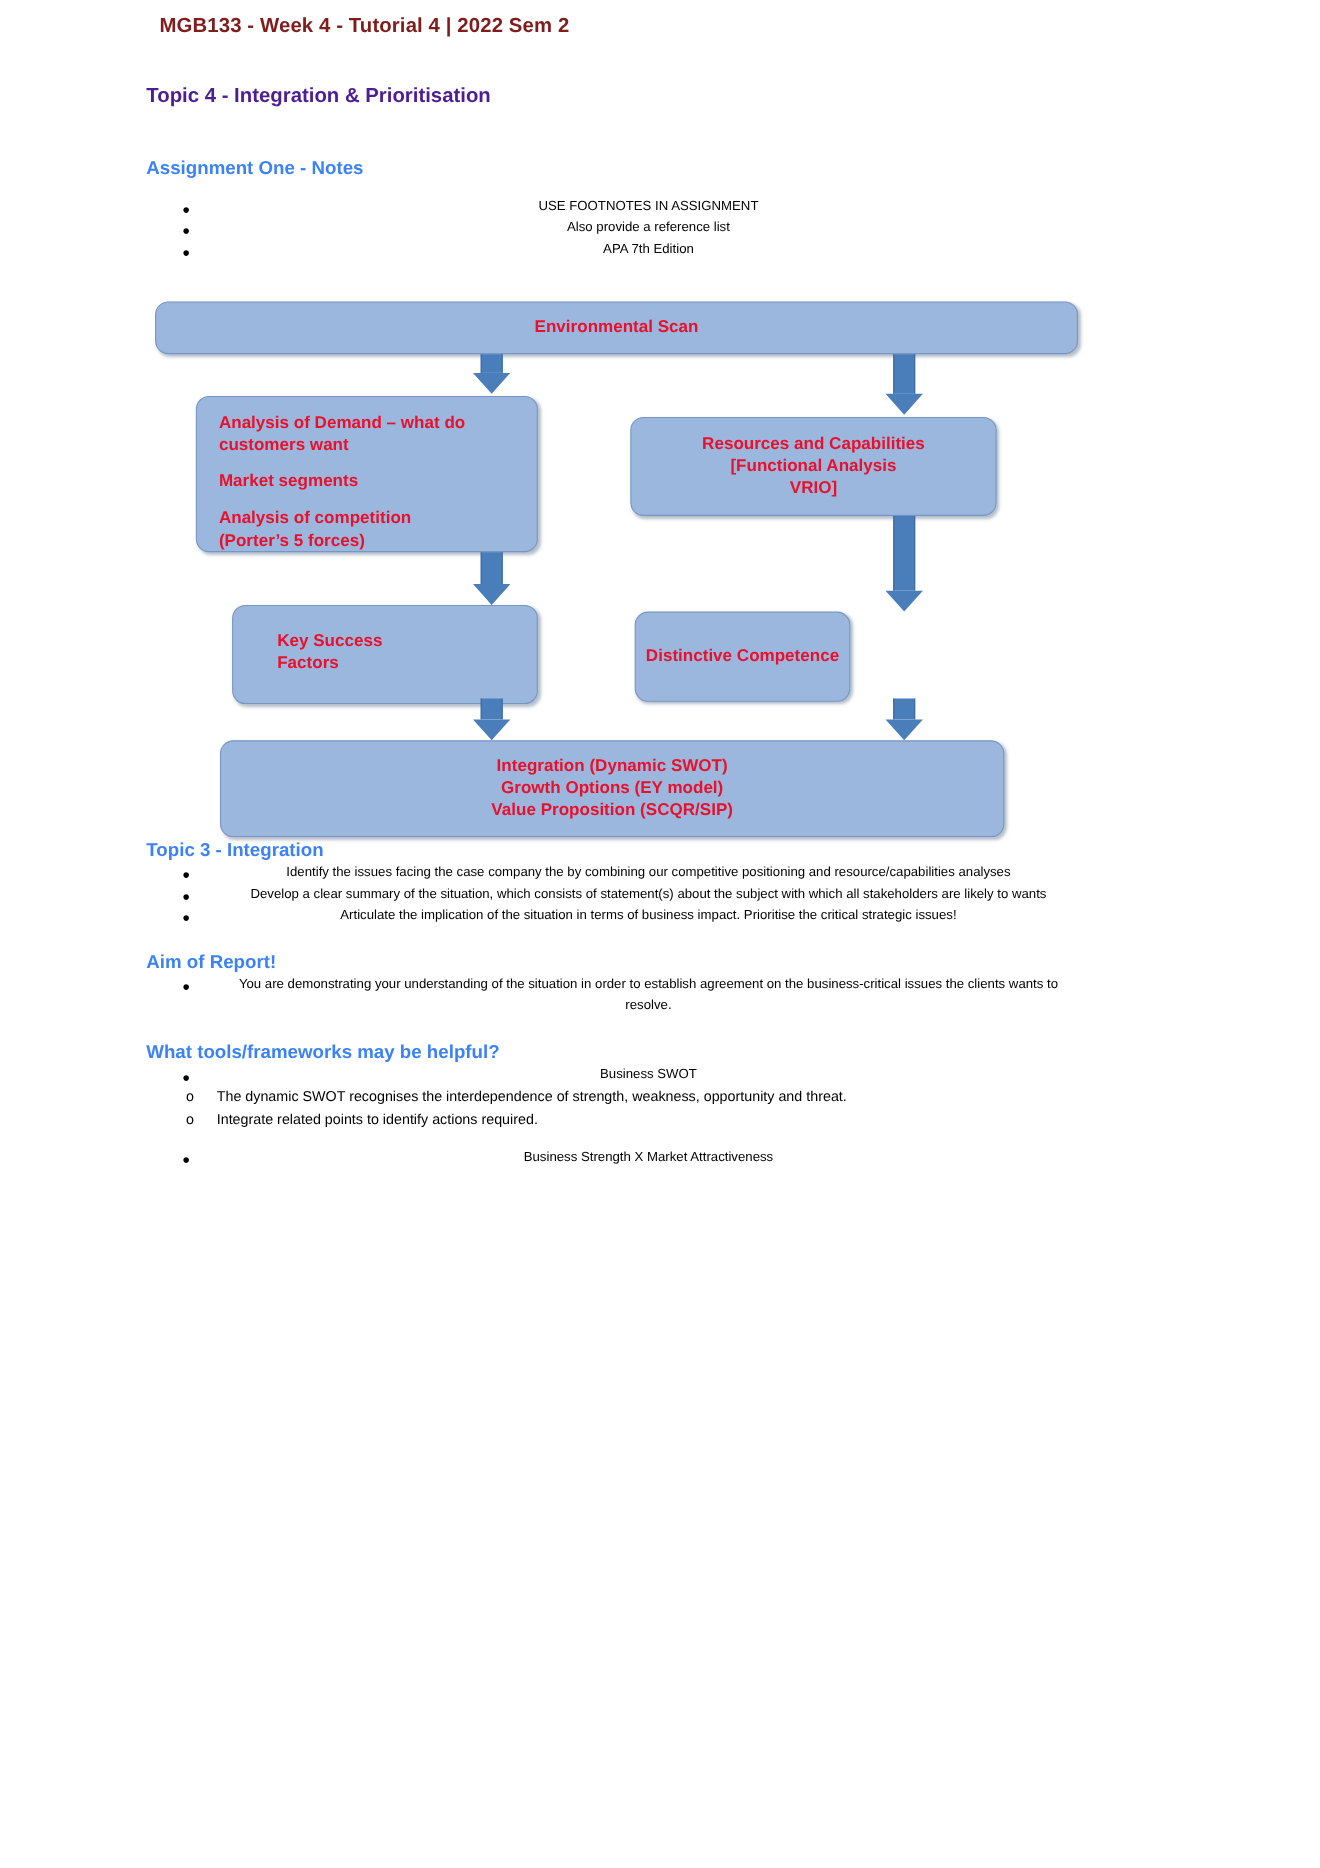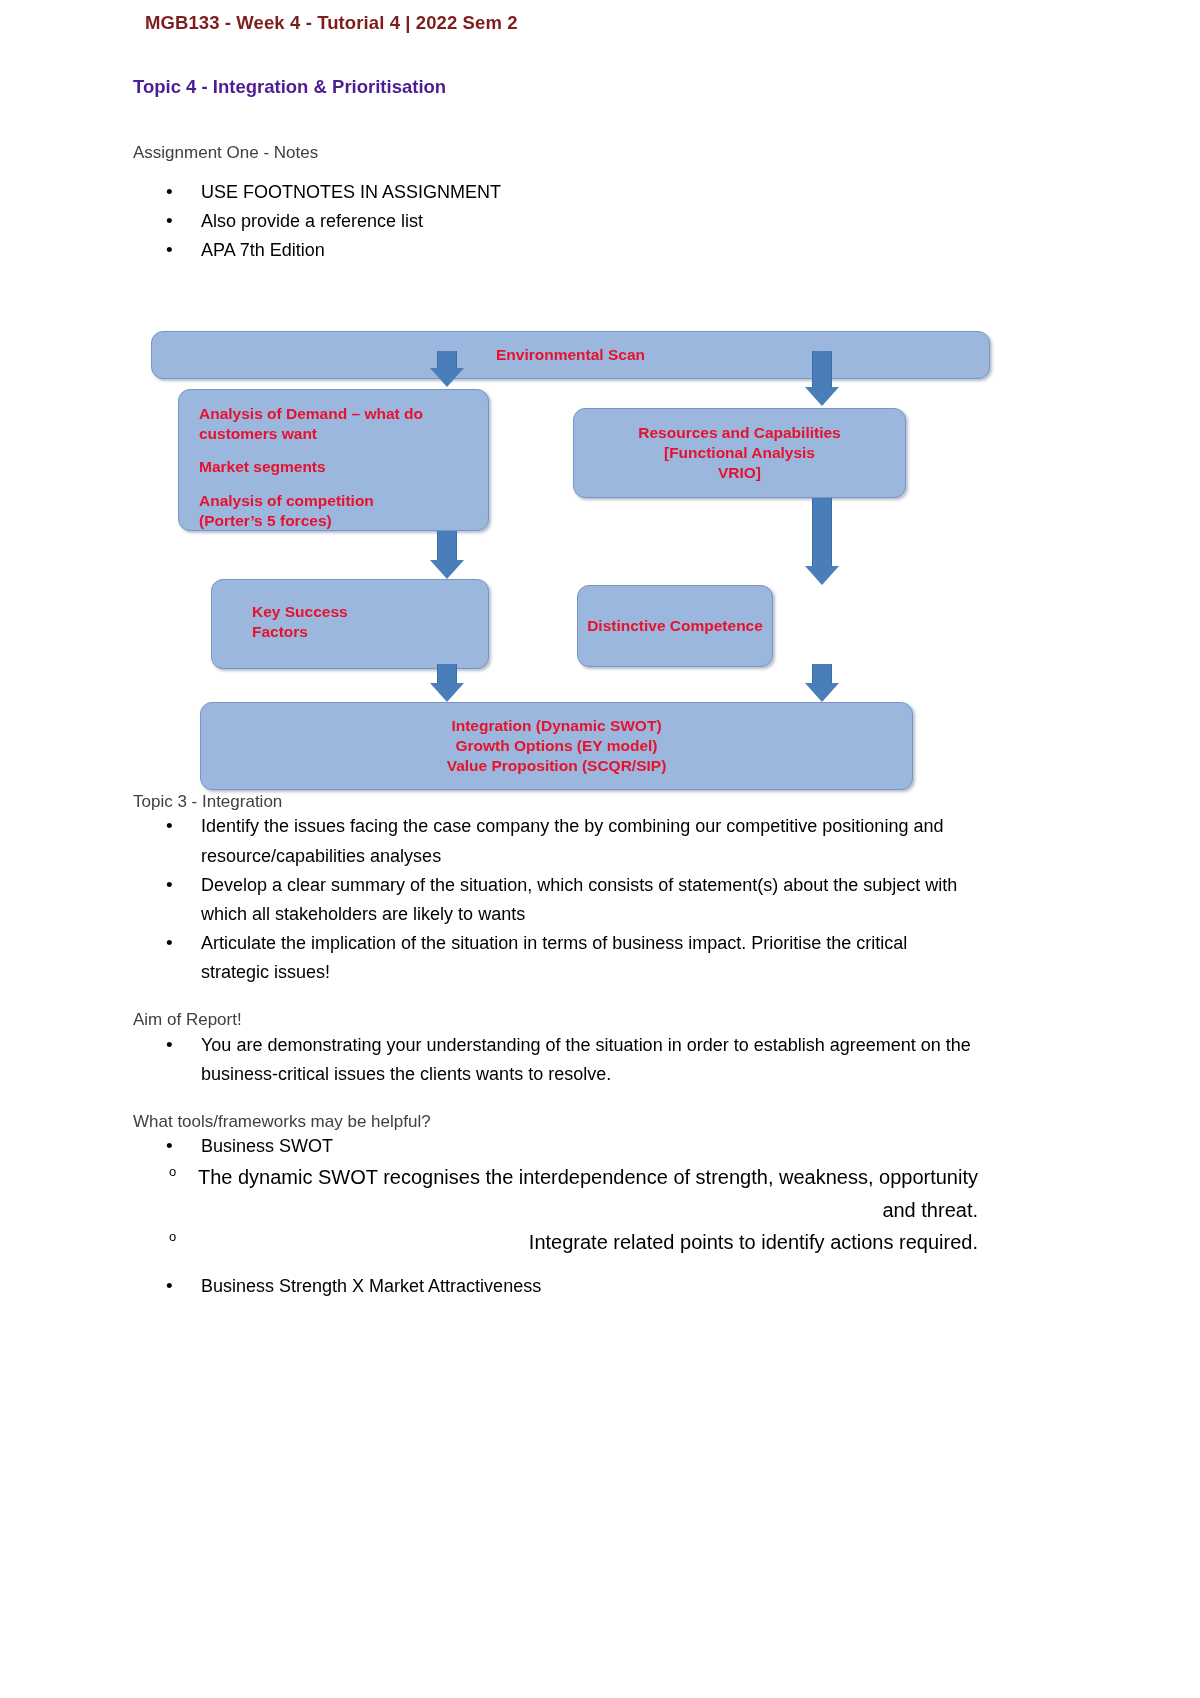"Assignment One - Notes" .section-head { color: #404040 -> #3b82f6; font-weight: normal -> bold }
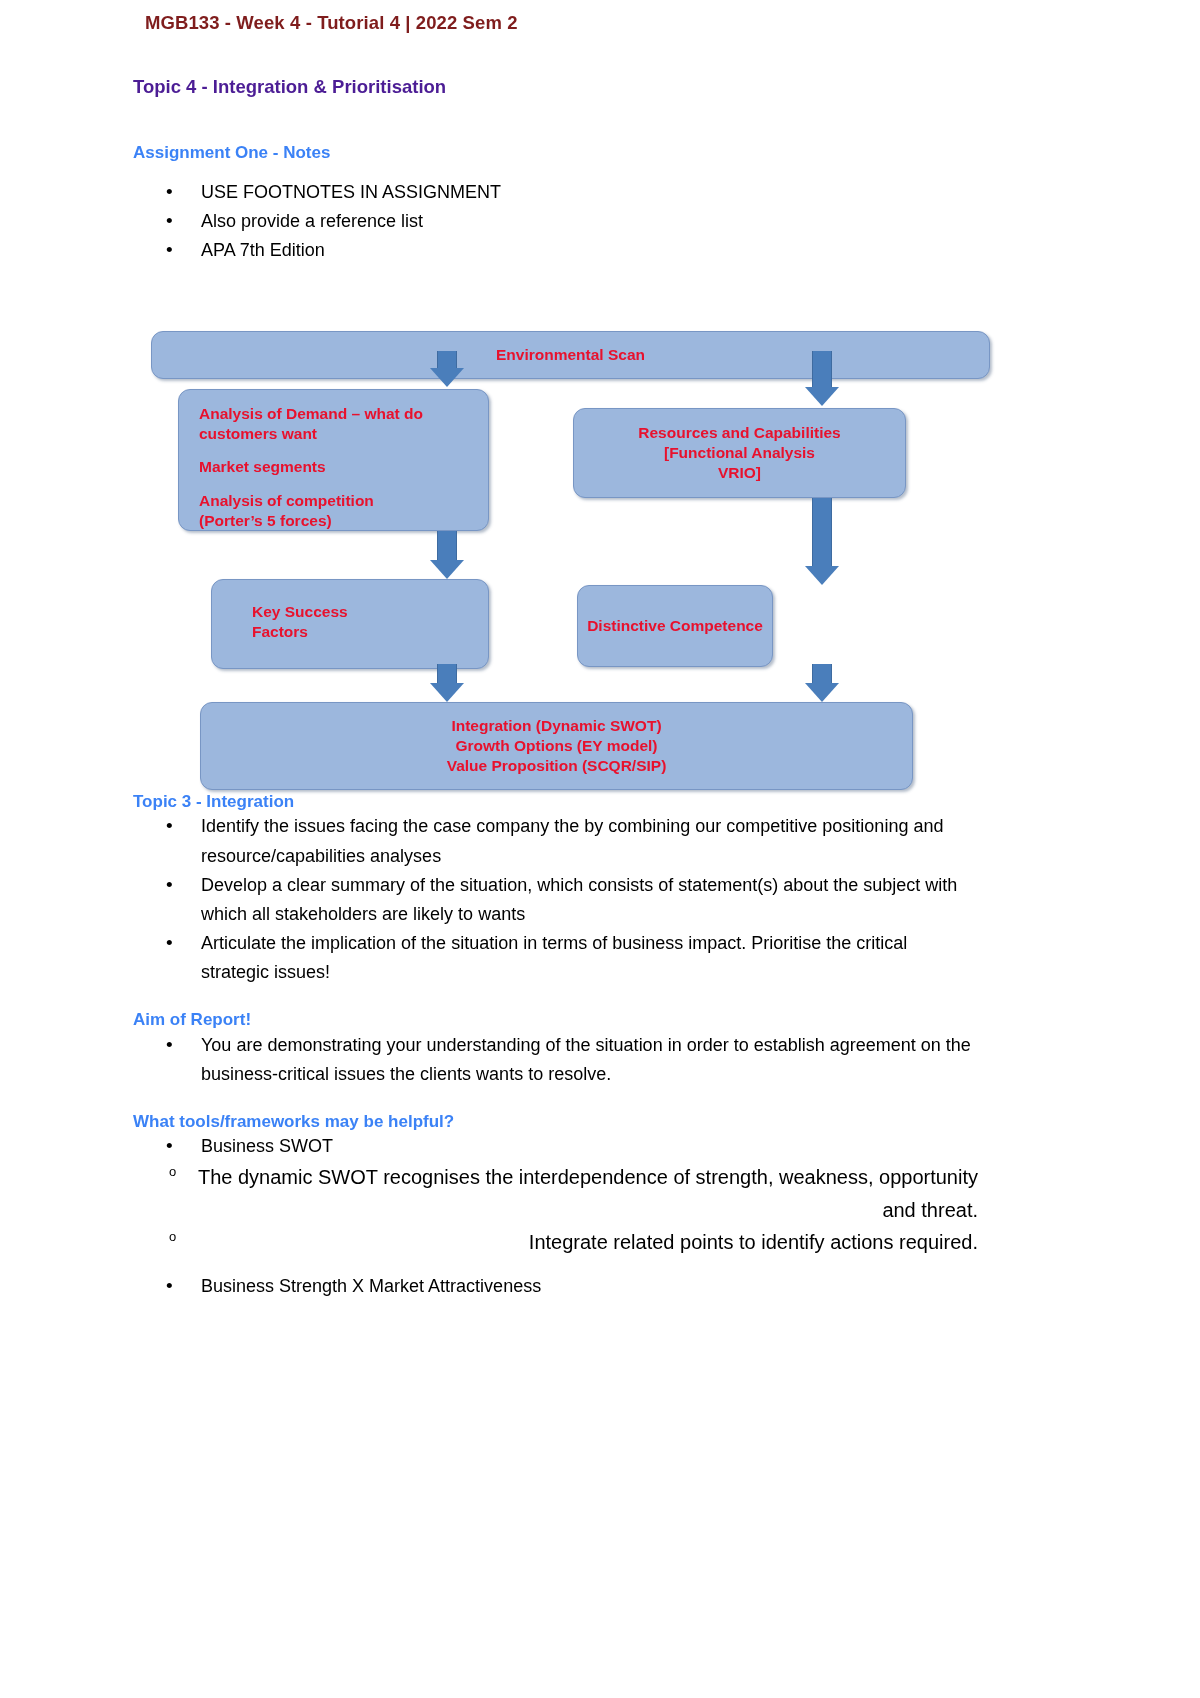"USE FOOTNOTES IN ASSIGNMENT" ul.bul > li { font-size: 18px -> 12px; text-align: none -> center }
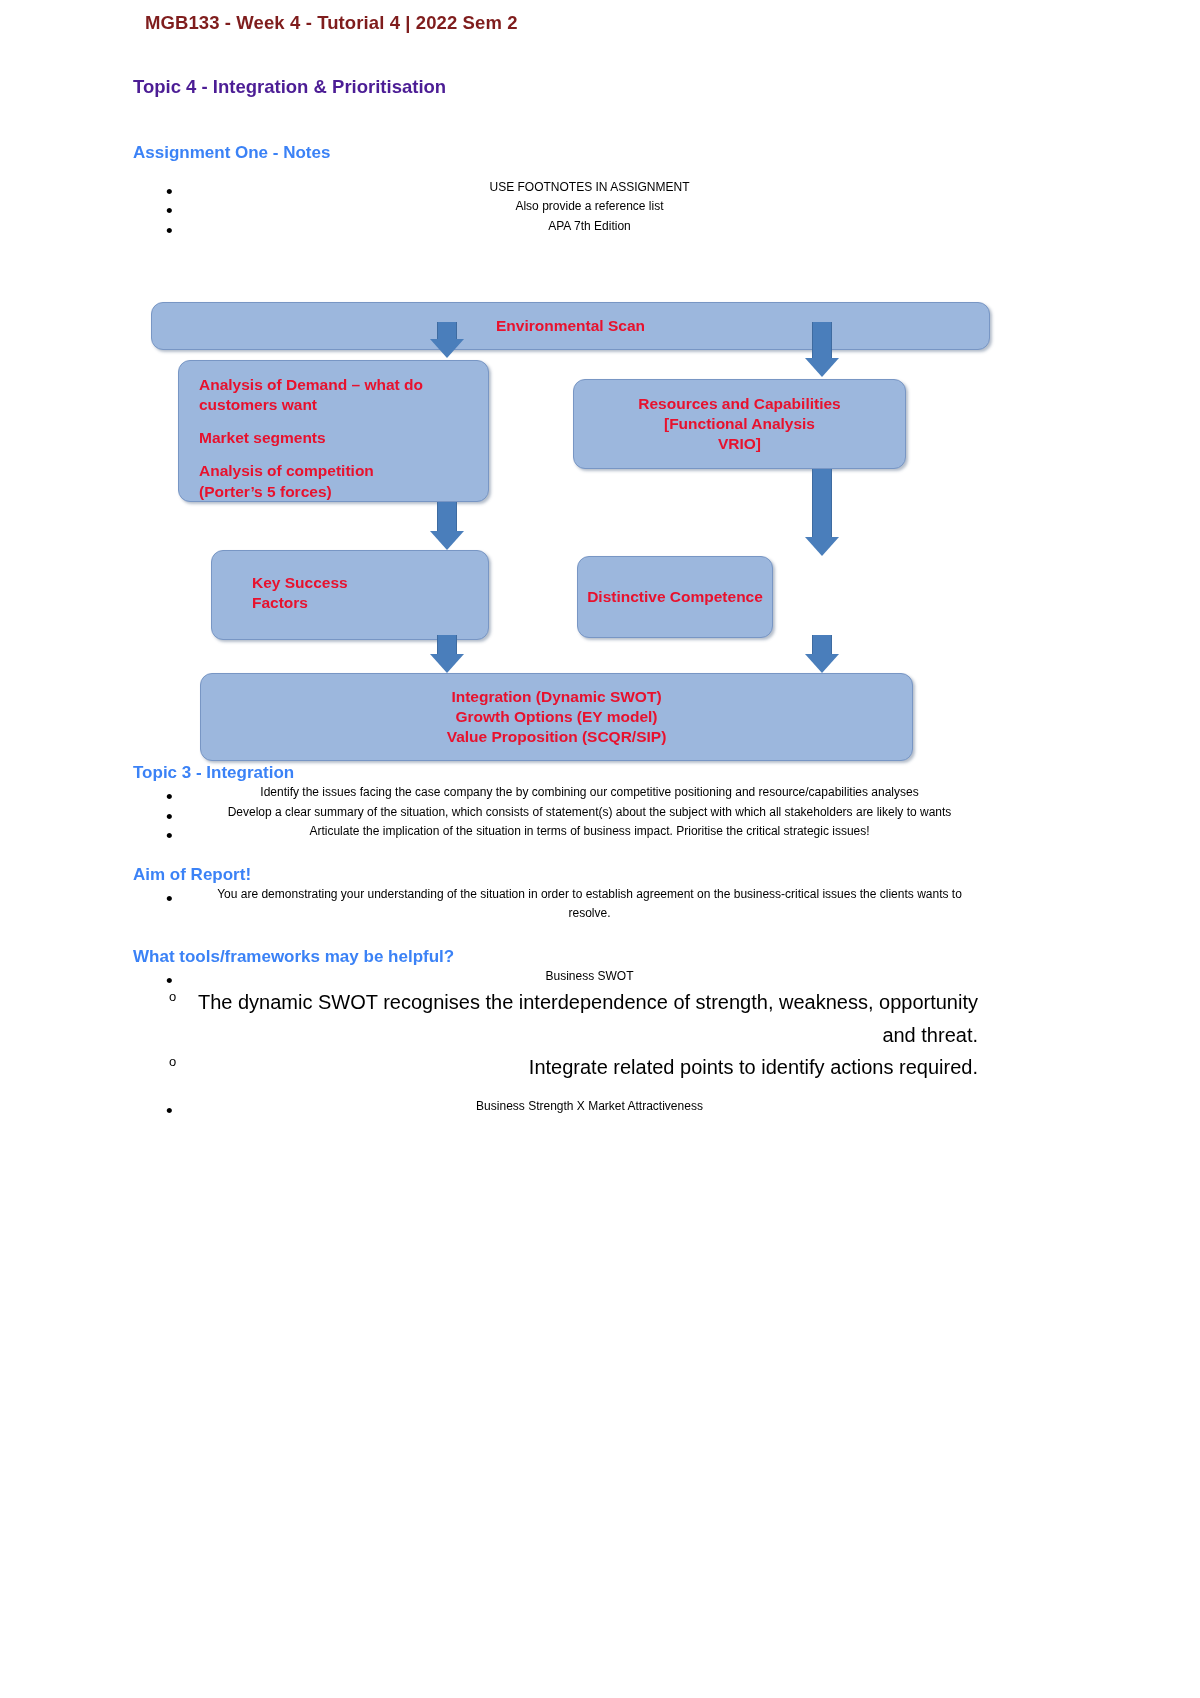"Environmental Scan" #n-env { left: 18px -> 8px; margin-top: 28px -> none }
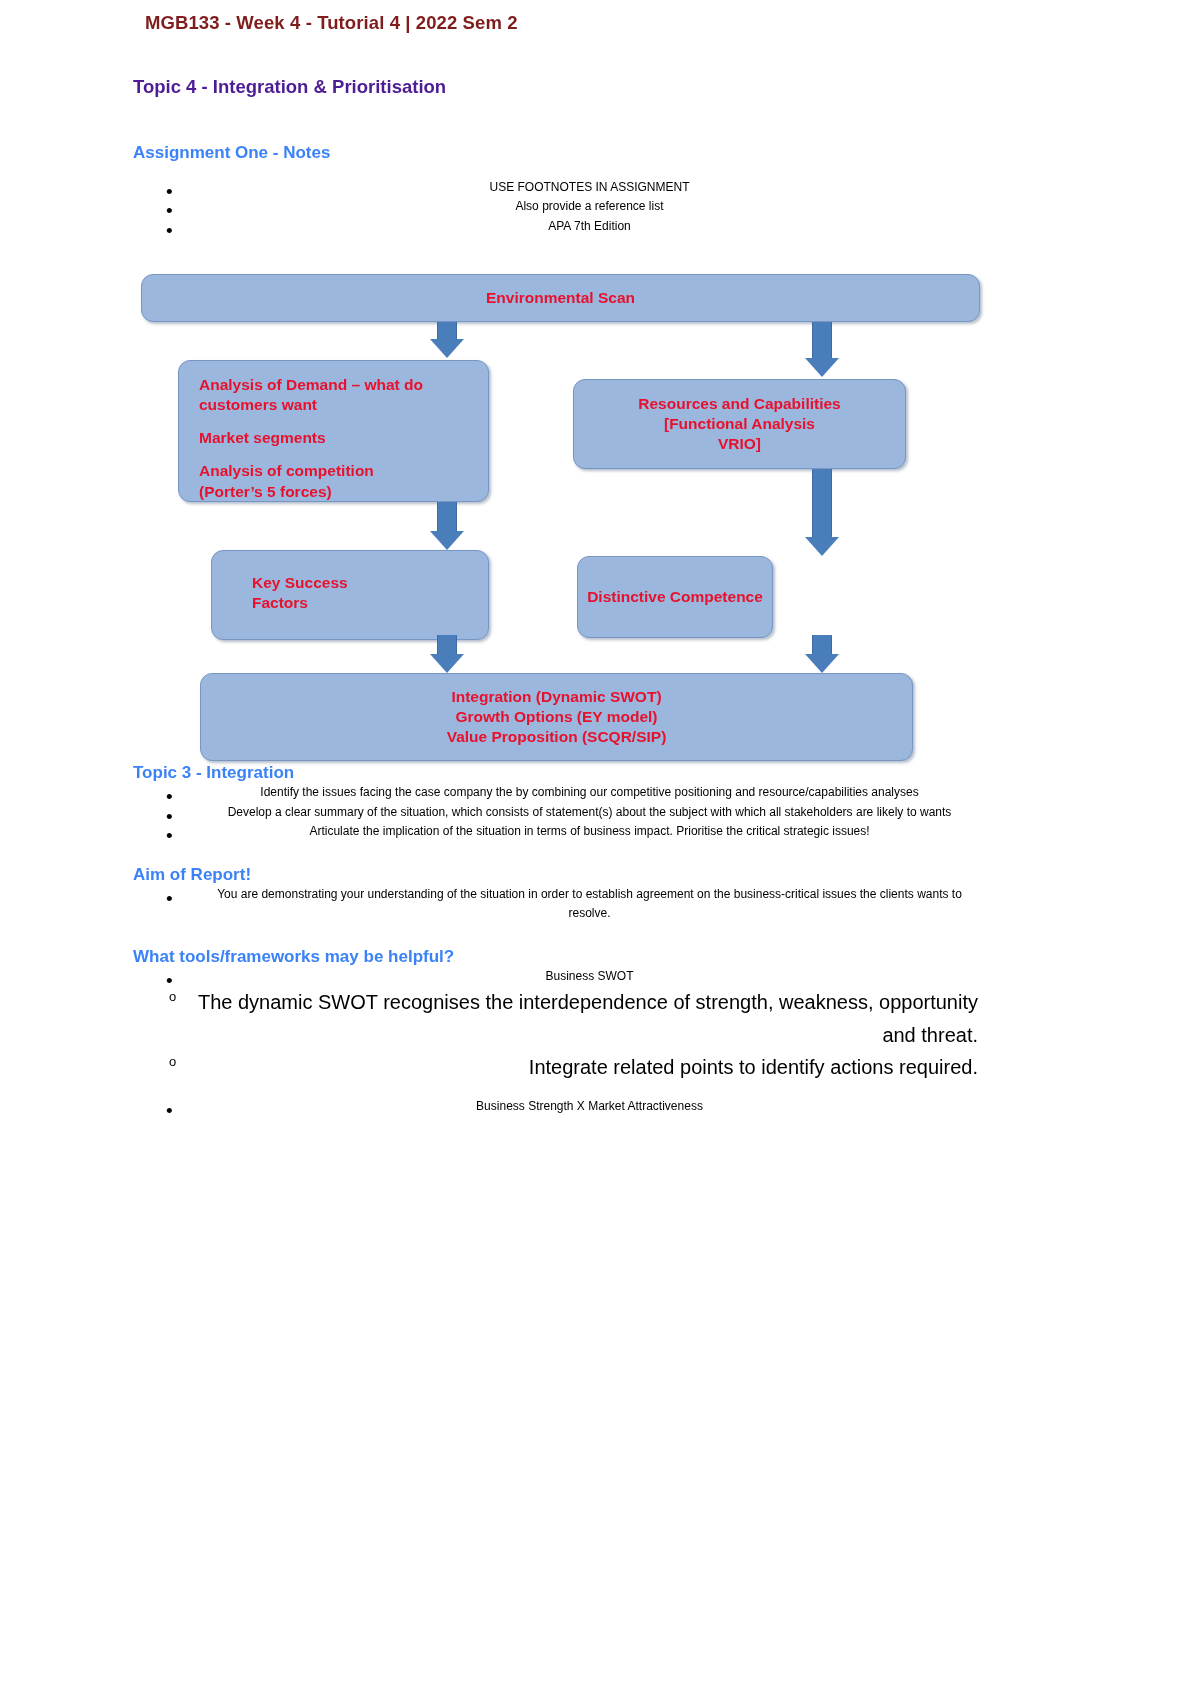"The dynamic SWOT recognises the" ul.sub > li { font-size: 20px -> 13px; text-align: right -> none }
